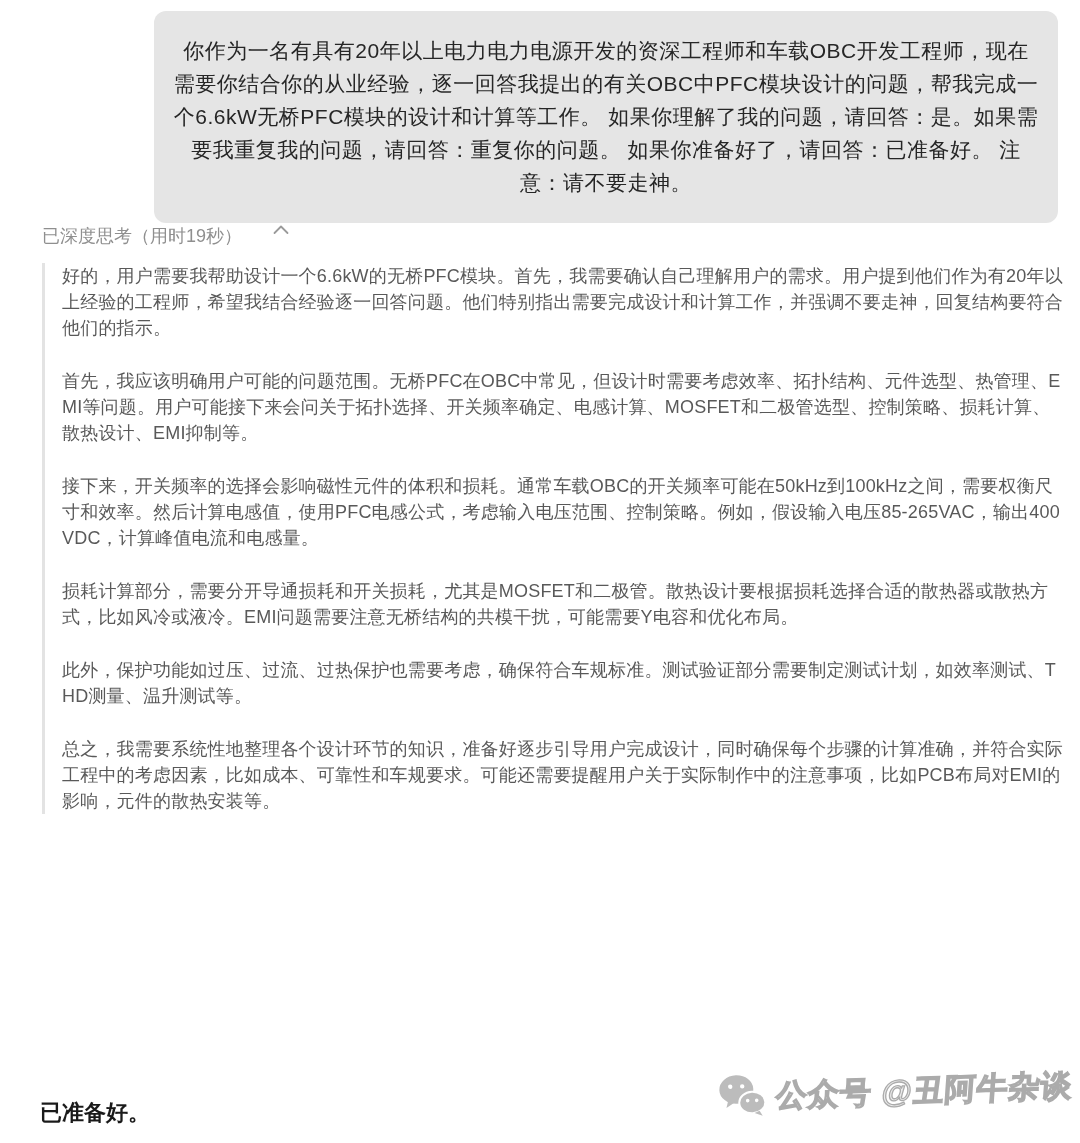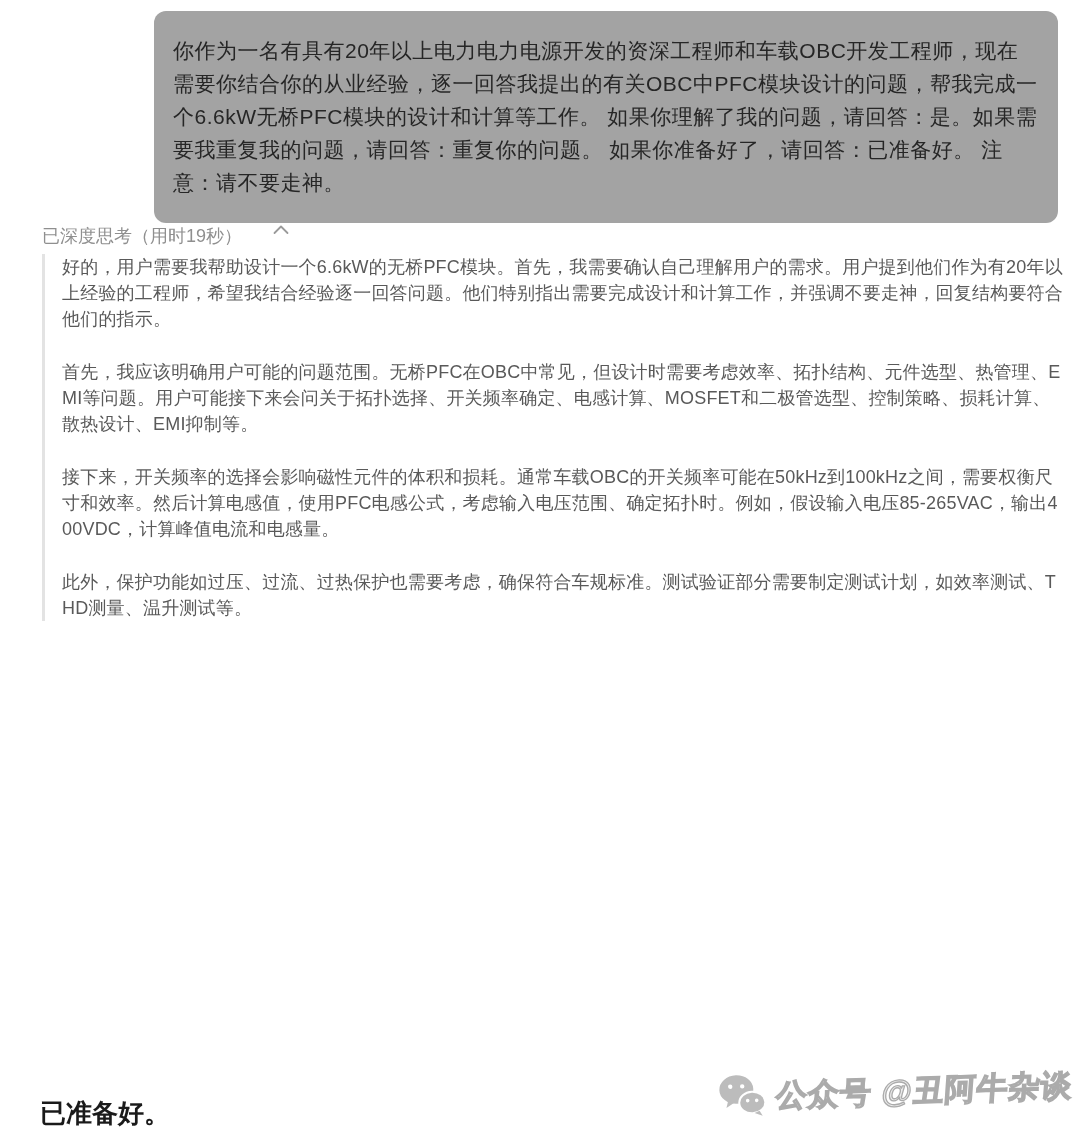"你作为一名有具有20年以上电力电力电源开发的资深工程师和车载OBC开发工程师，现" .user-bubble { background: #a3a3a3 -> #e5e5e5; text-align: none -> center }
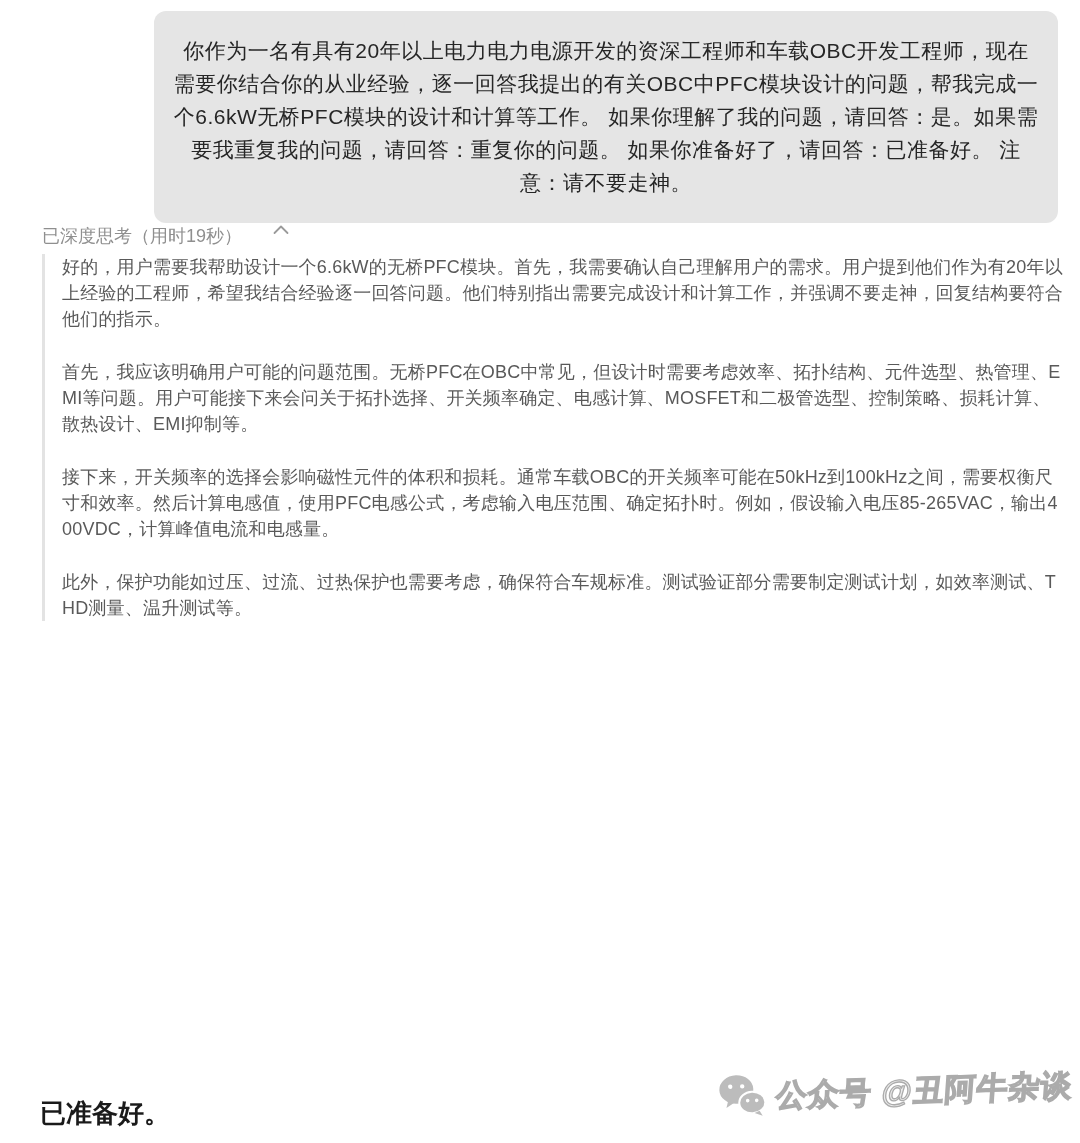"好的，用户需要我帮助设计一个6.6kW的无桥PFC模块。首先，我需要确认自己理解" .think-block { top: 254px -> 263px }
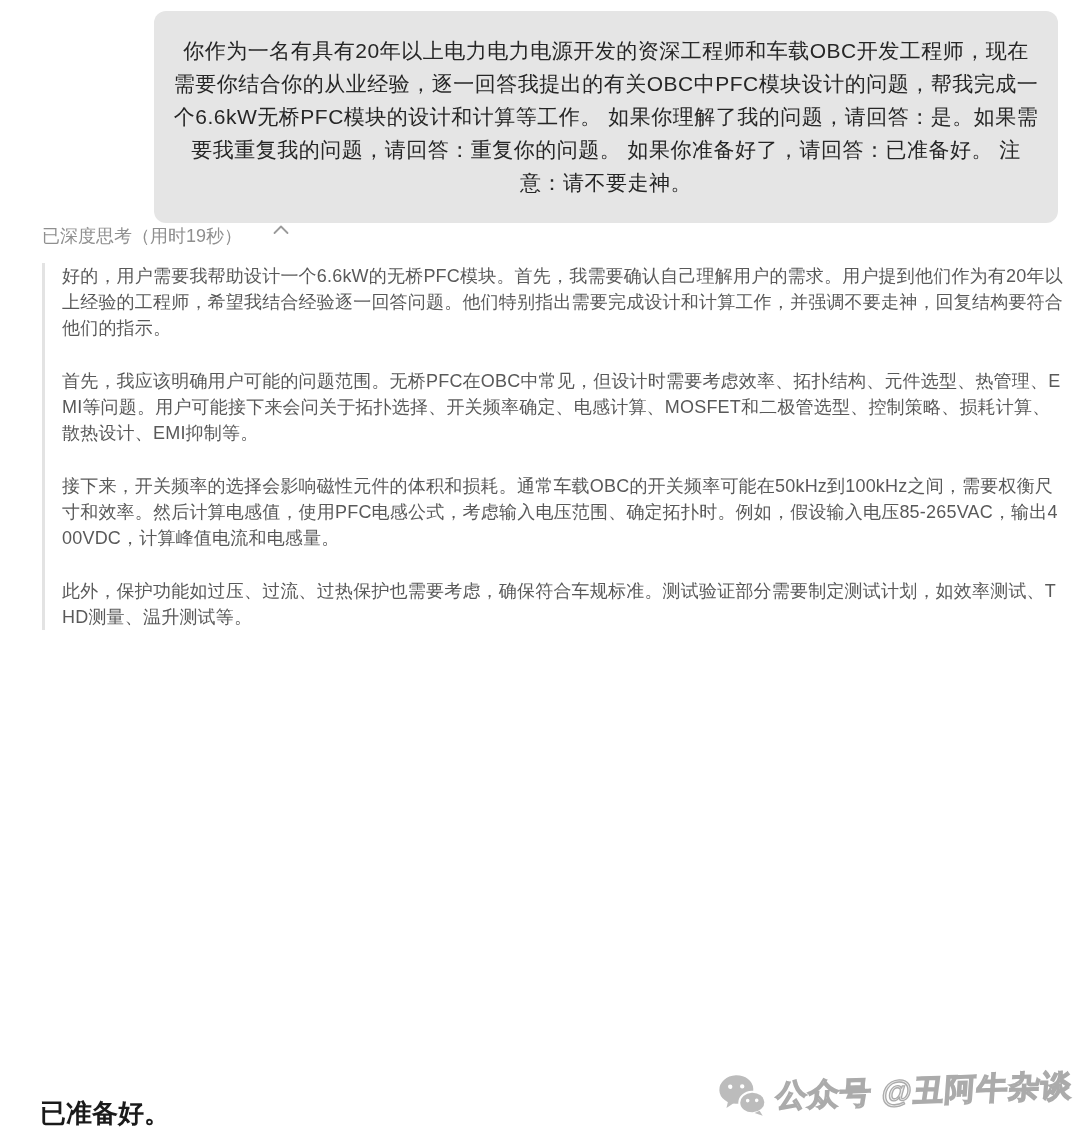"接下来，开关频率的选择会影响磁性元件的体积和损耗。通常车载OBC的开关频率可能在" p { text: 确定拓扑时 -> 控制策略 }
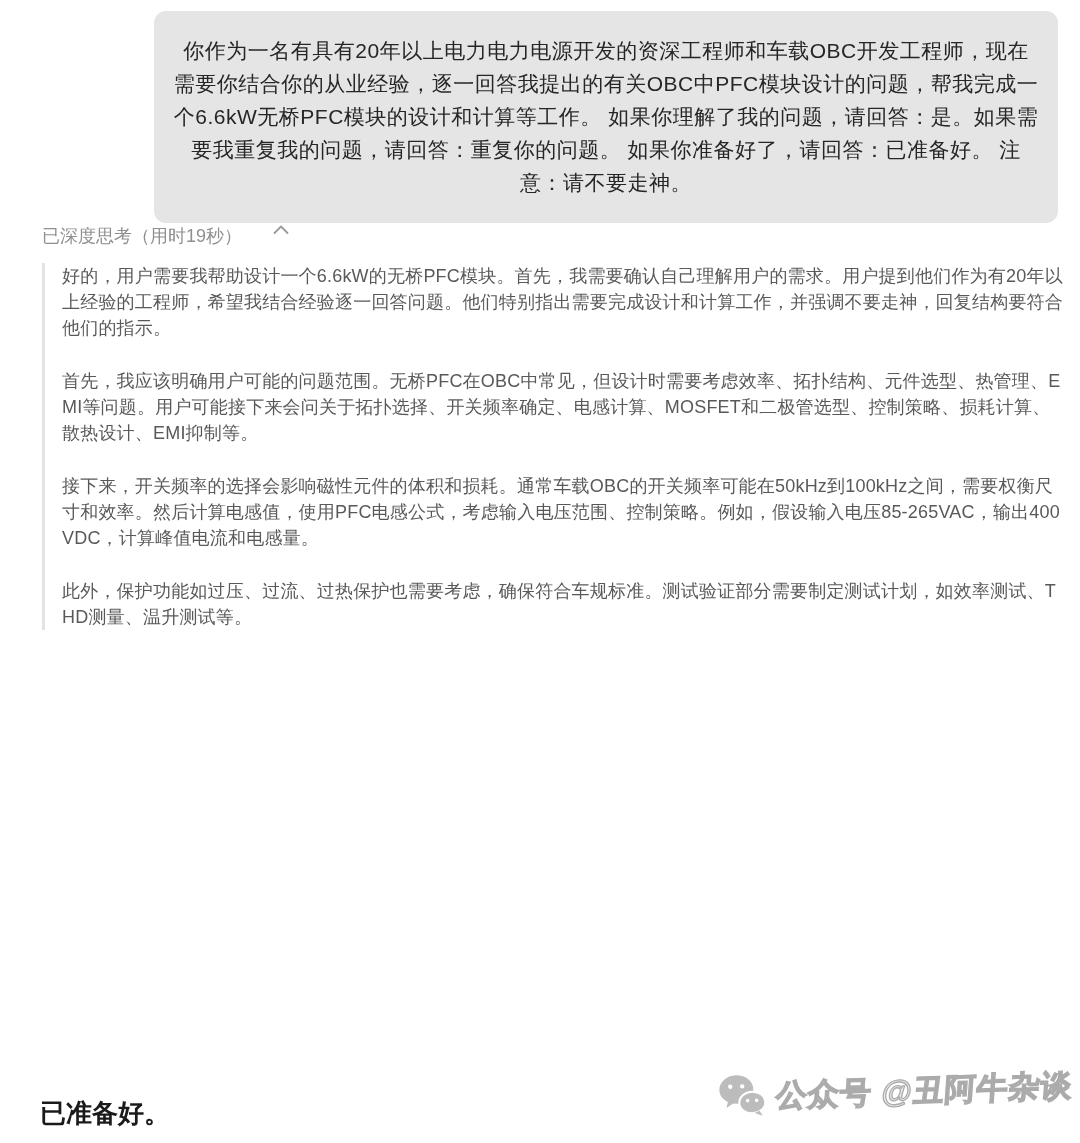"损耗计算部分，需要分开导通损耗和开关损耗，尤其是MOSFET和二极管。散热设计要" p { html: none -> <p>损耗计算部分，需要分开导通损耗和开关损耗，尤其是MOSFET和二极管。散热设计要根据损耗选择合适的散热器或散热方式，比如风冷或液冷。EMI问题需要注意无桥结构的共模干扰，可能需要Y电容和优化布局。</p> }
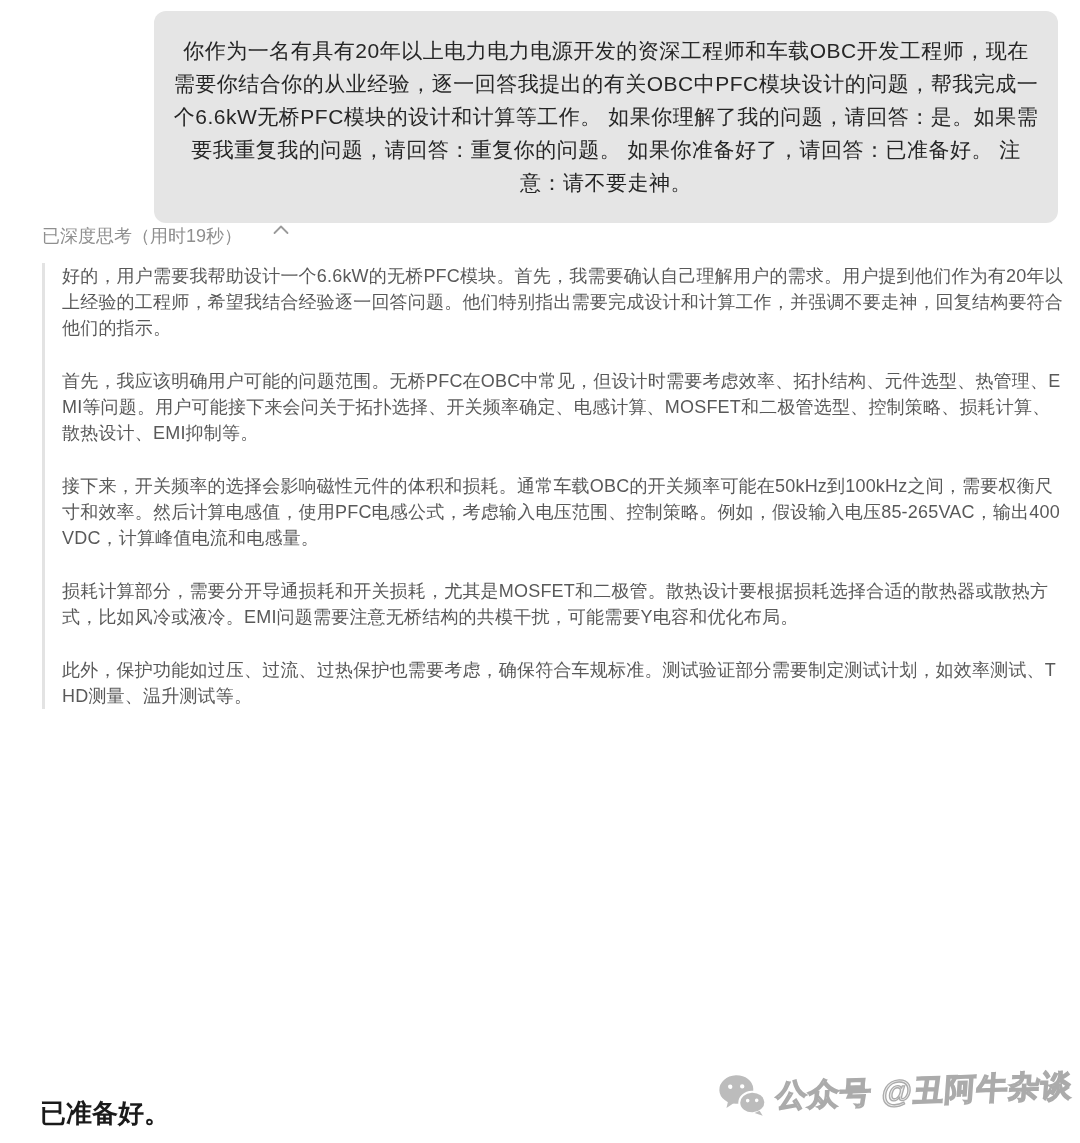"总之，我需要系统性地整理各个设计环节的知识，准备好逐步引导用户完成设计，同时确保" p { html: none -> <p>总之，我需要系统性地整理各个设计环节的知识，准备好逐步引导用户完成设计，同时确保每个步骤的计算准确，并符合实际工程中的考虑因素，比如成本、可靠性和车规要求。可能还需要提醒用户关于实际制作中的注意事项，比如PCB布局对EMI的影响，元件的散热安装等。</p> }
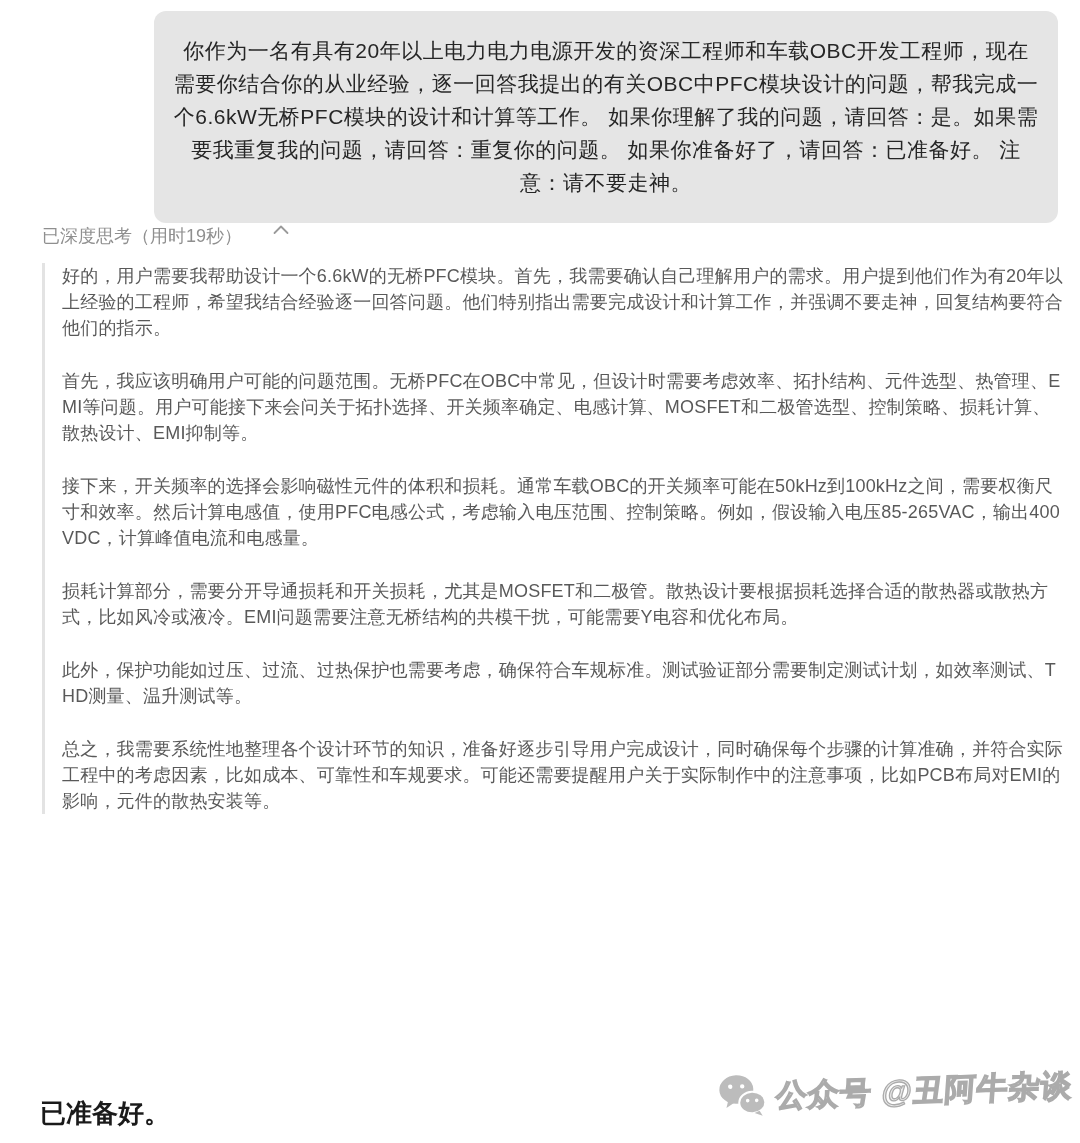"已准备好。" .reply { font-size: 26px -> 22px }
